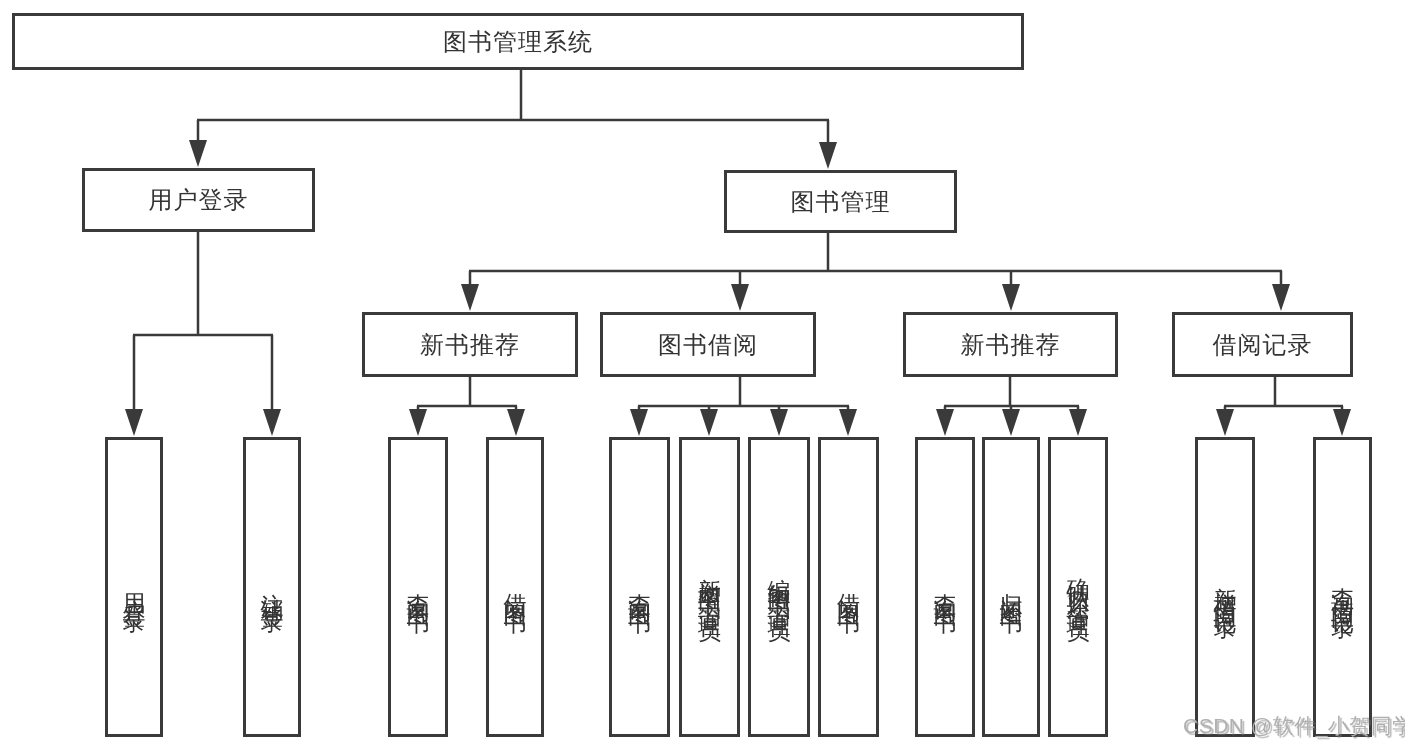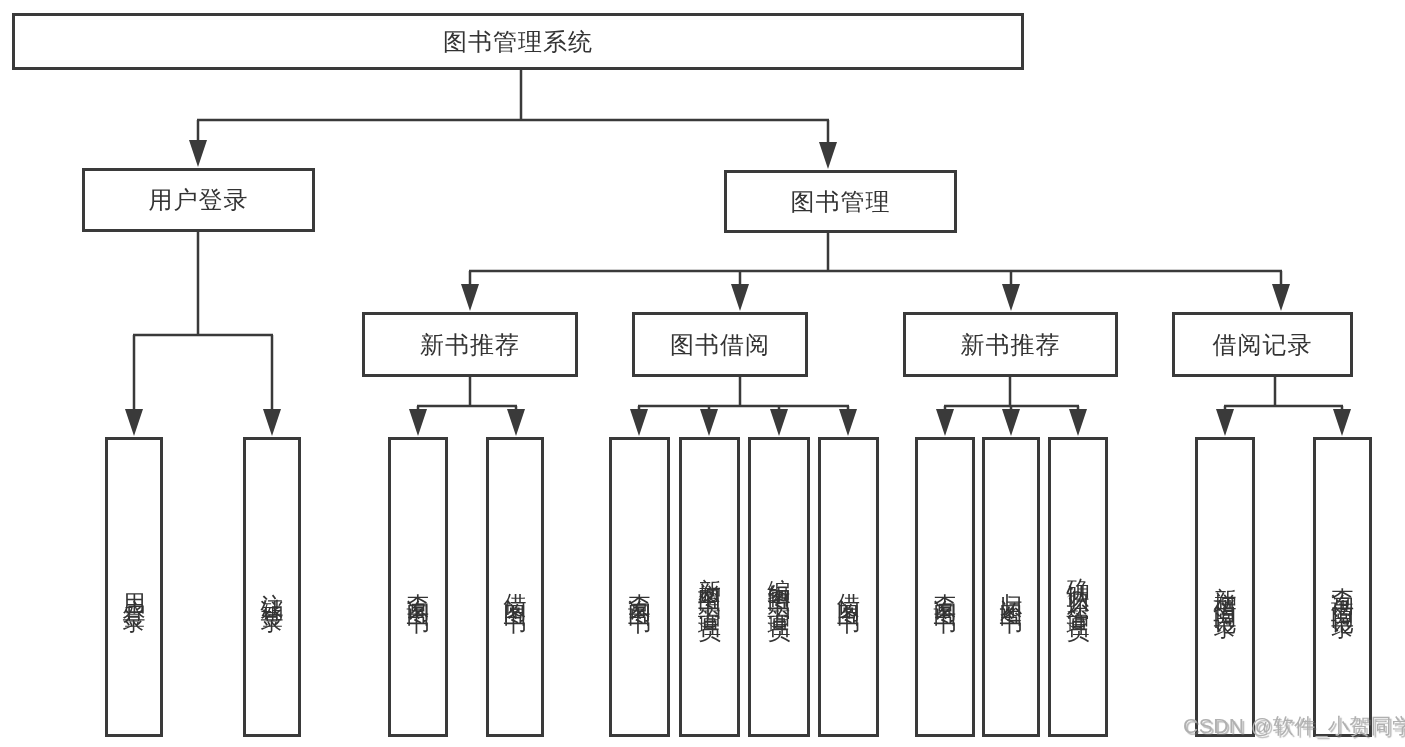"图书借阅" div.box { left: 632px -> 600px; width: 176px -> 216px }
